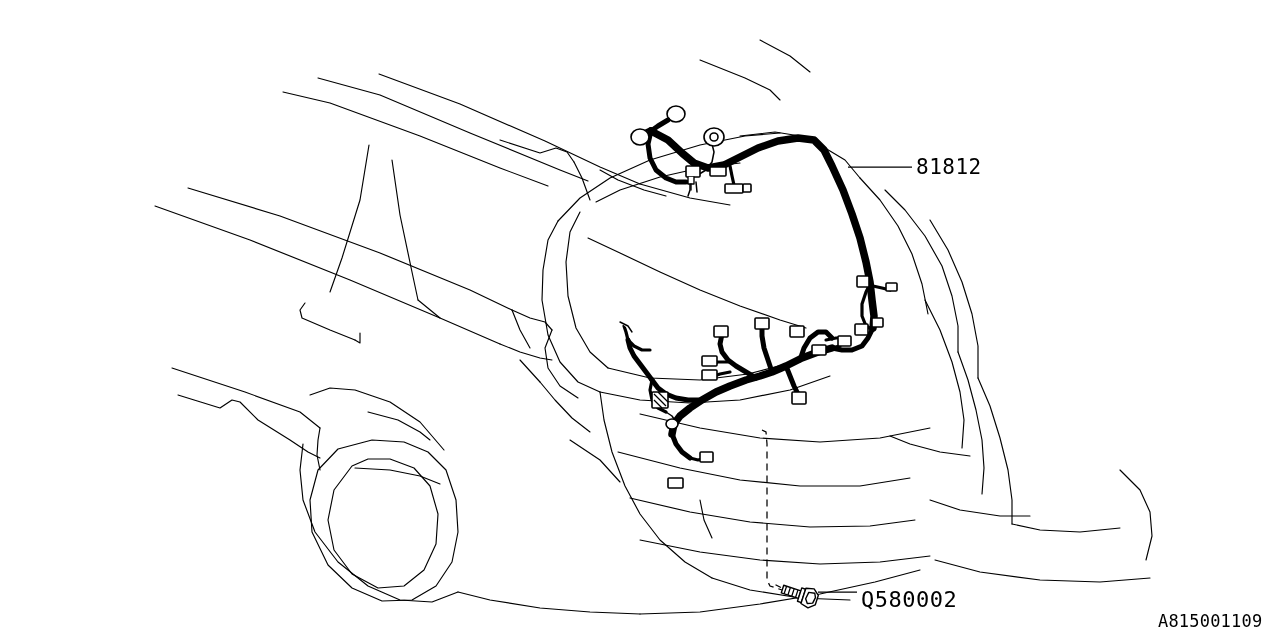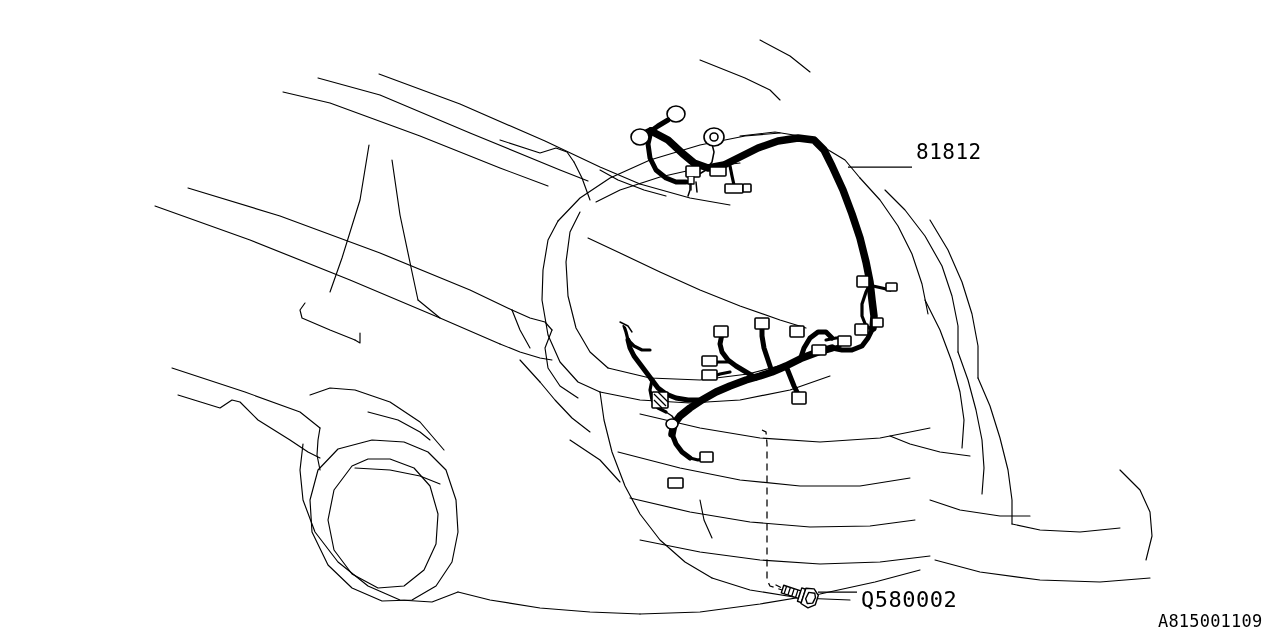"81812" #label-part-number { top: 140px -> 155px }
